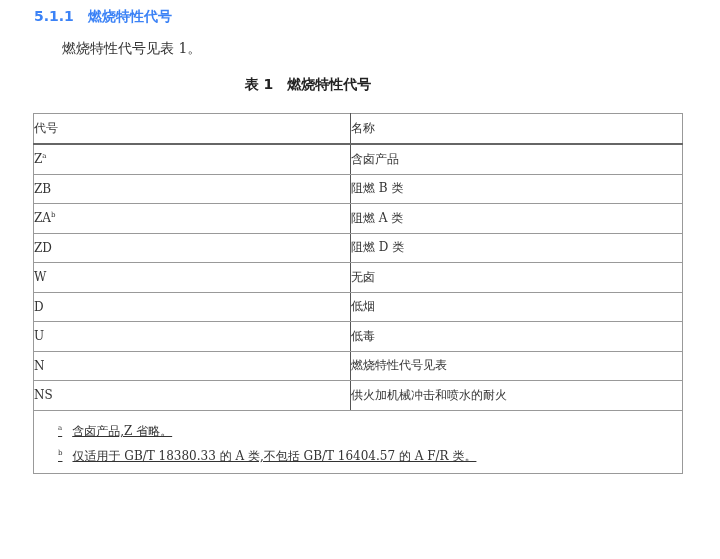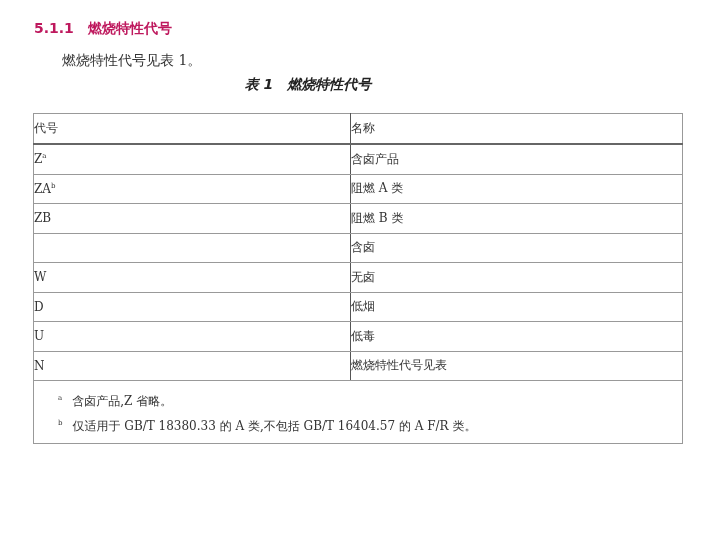"5.1.1 燃烧特性代号" .heading { color: #be185d -> #3b82f6; top: 20px -> 8px }
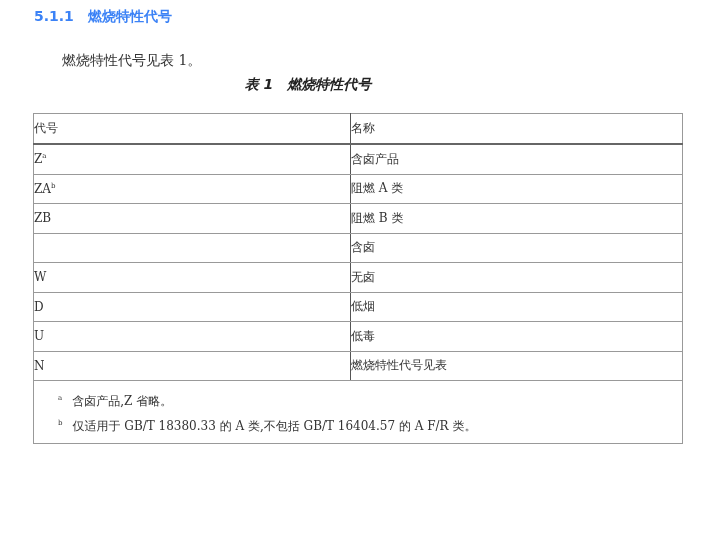"燃烧特性代号见表 1。" .para { top: 52px -> 40px }
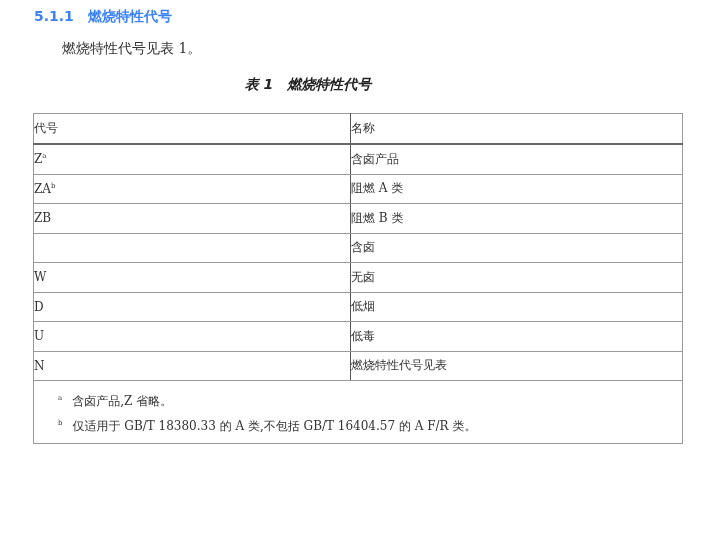"表 1 燃烧特性代号" .caption { font-style: italic -> none }
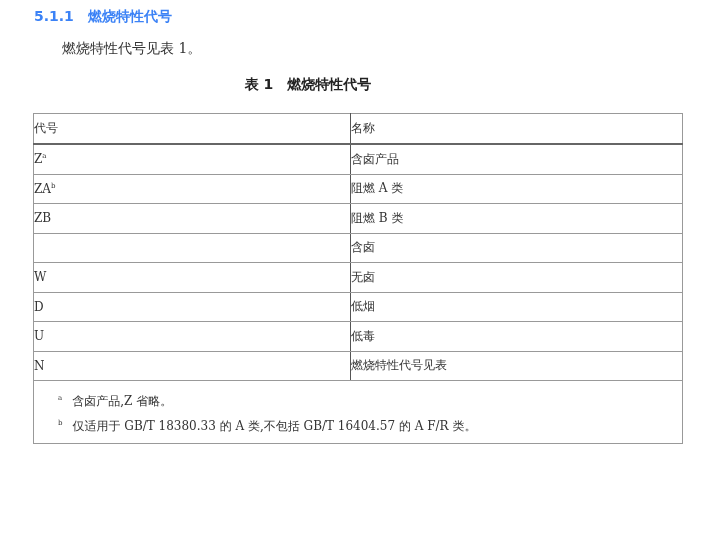"ZAb" tr { order: before "ZB" -> after "ZB" }
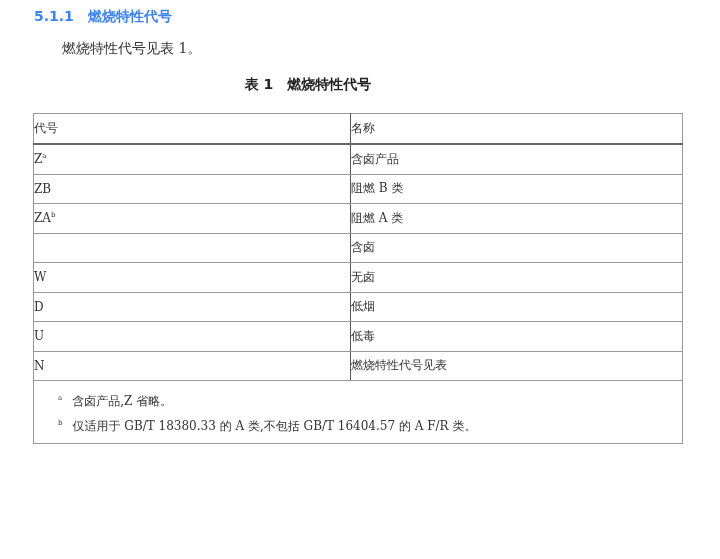"ZD" tr { html: none -> <tr> <td><span>ZD</span><sup></sup></td> <td>阻燃 D 类</td> </tr> }
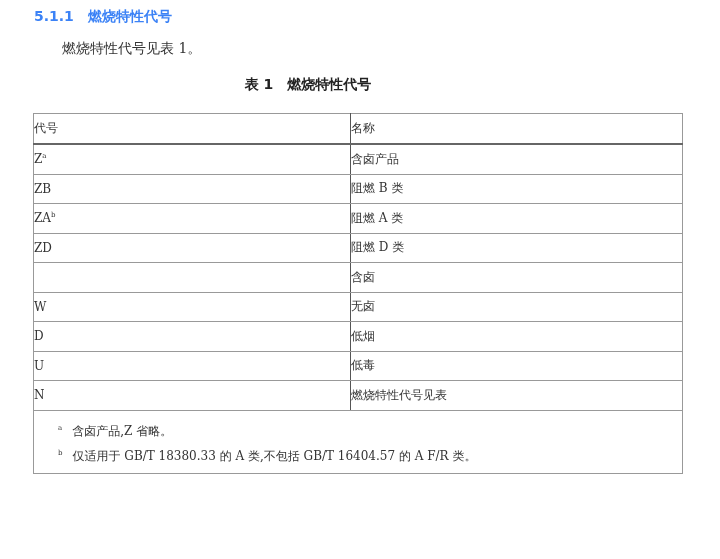"含卤" tr { html: <tr> <td><span></span><sup></sup></td> <td>含卤</td> </tr> -> none }
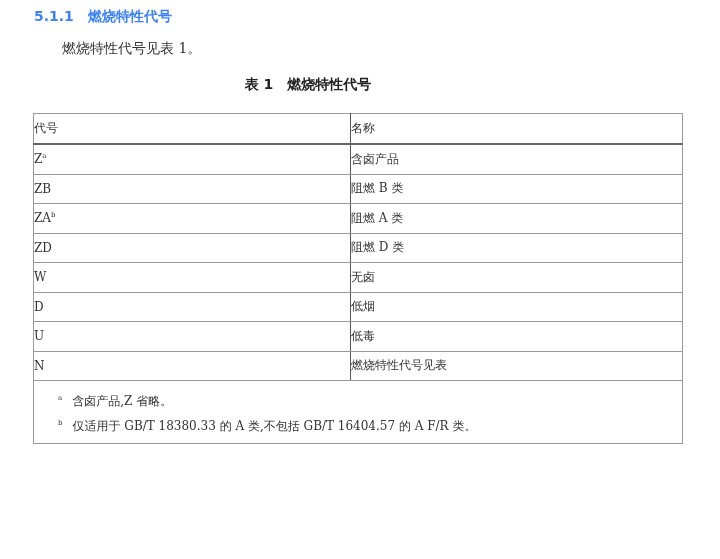"NS" tr { html: none -> <tr> <td><span>NS</span><sup></sup></td> <td>供火加机械冲击和喷水的耐火</td> </tr> }
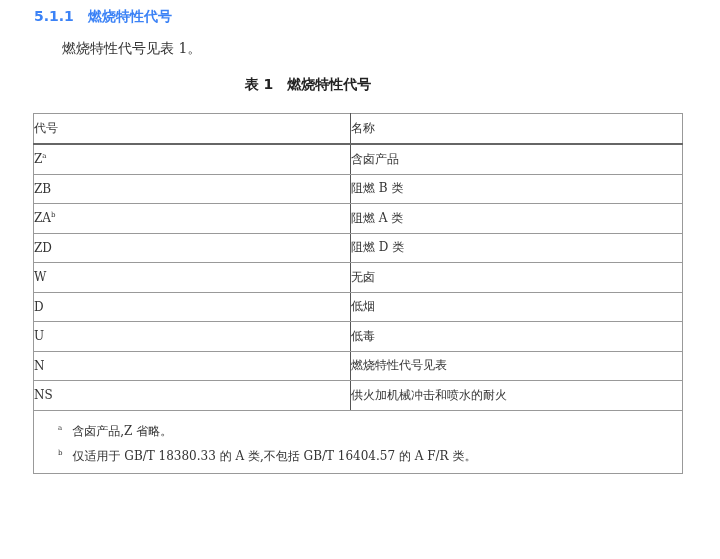"a 含卤产品,Z 省略。" .note { text-decoration: none -> underline }
